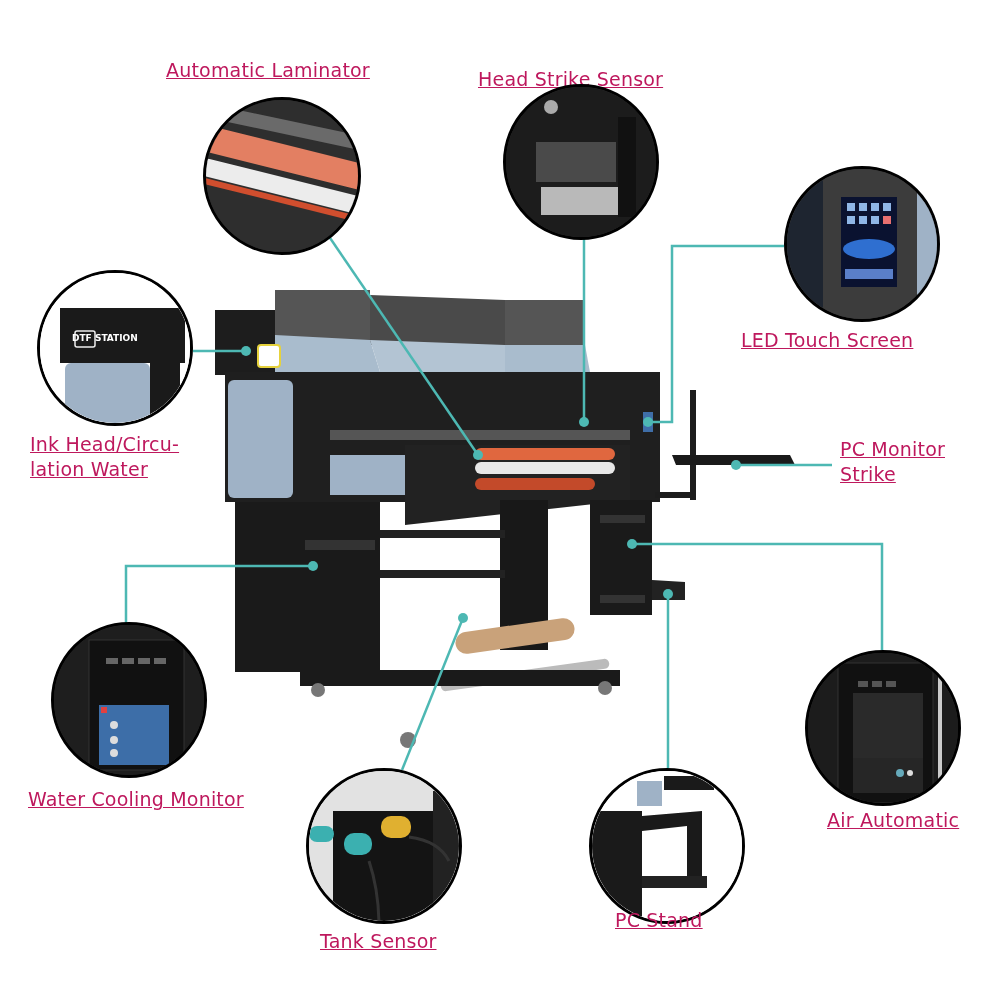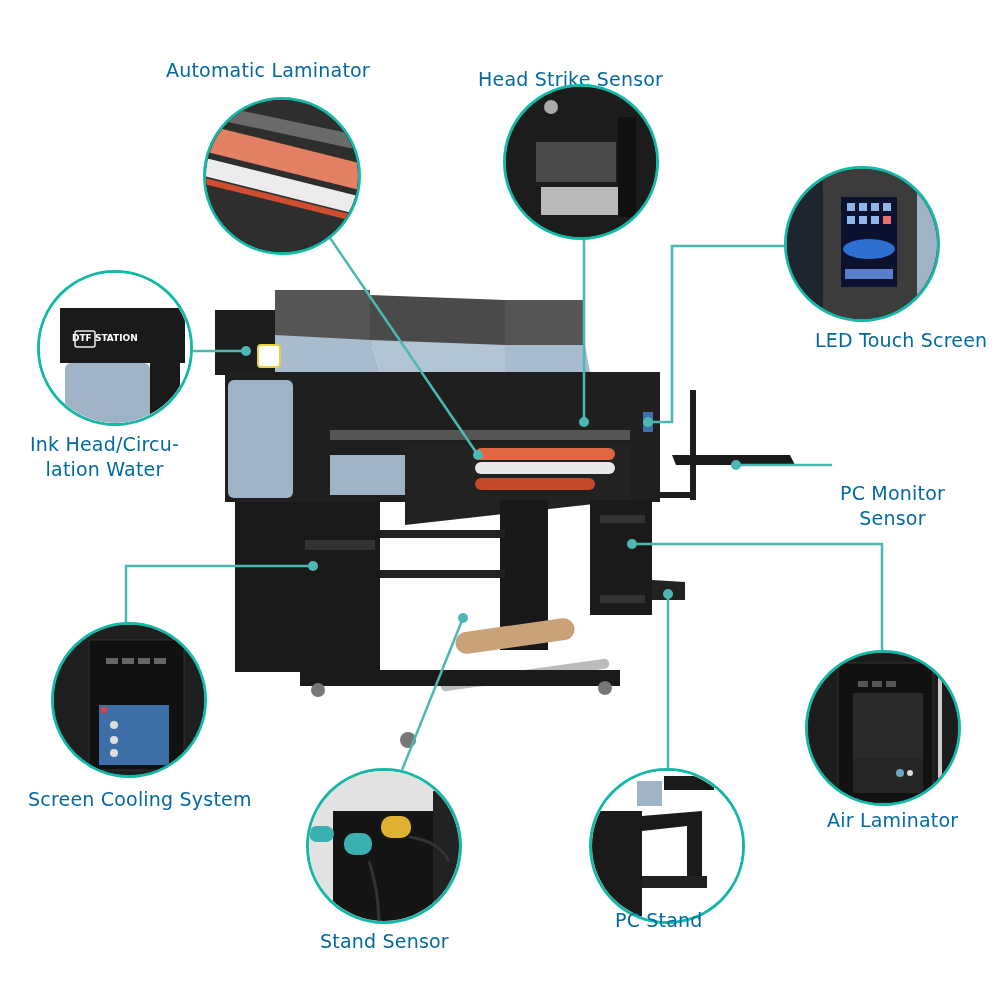"Automatic Laminator" .label { color: #0369a1 -> #be185d; text-align: center -> none; text-decoration: none -> underline }
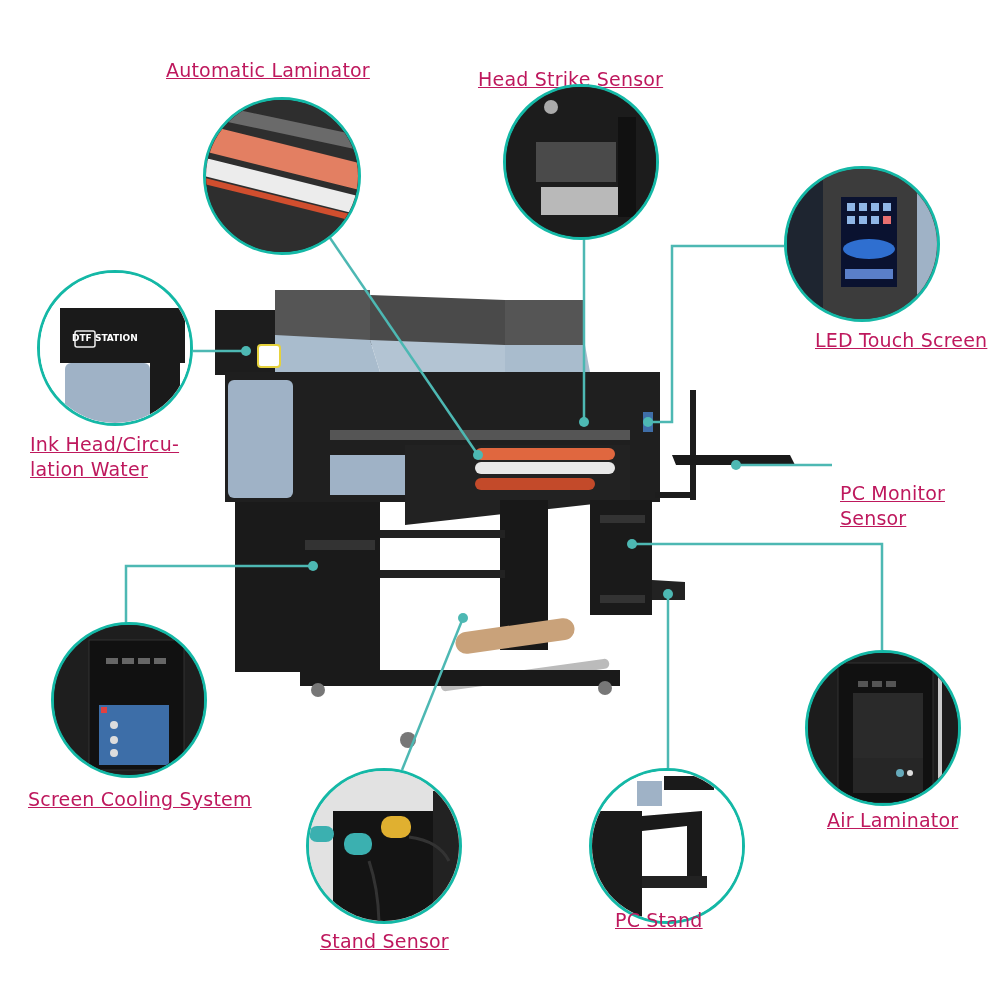"DTF STATION" .circle { border: 3px solid #14b8a6 -> 3px solid #000000 }
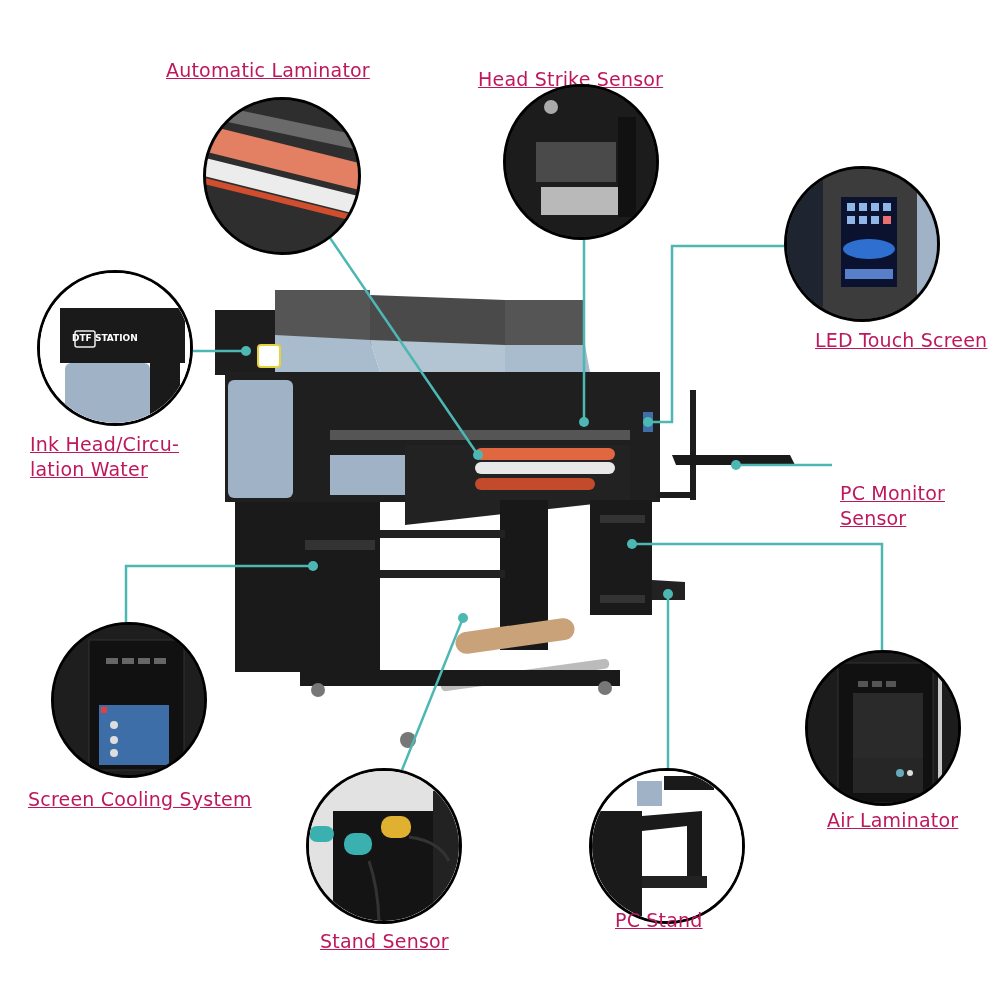"LED Touch Screen" div.label { left: 815px -> 741px }
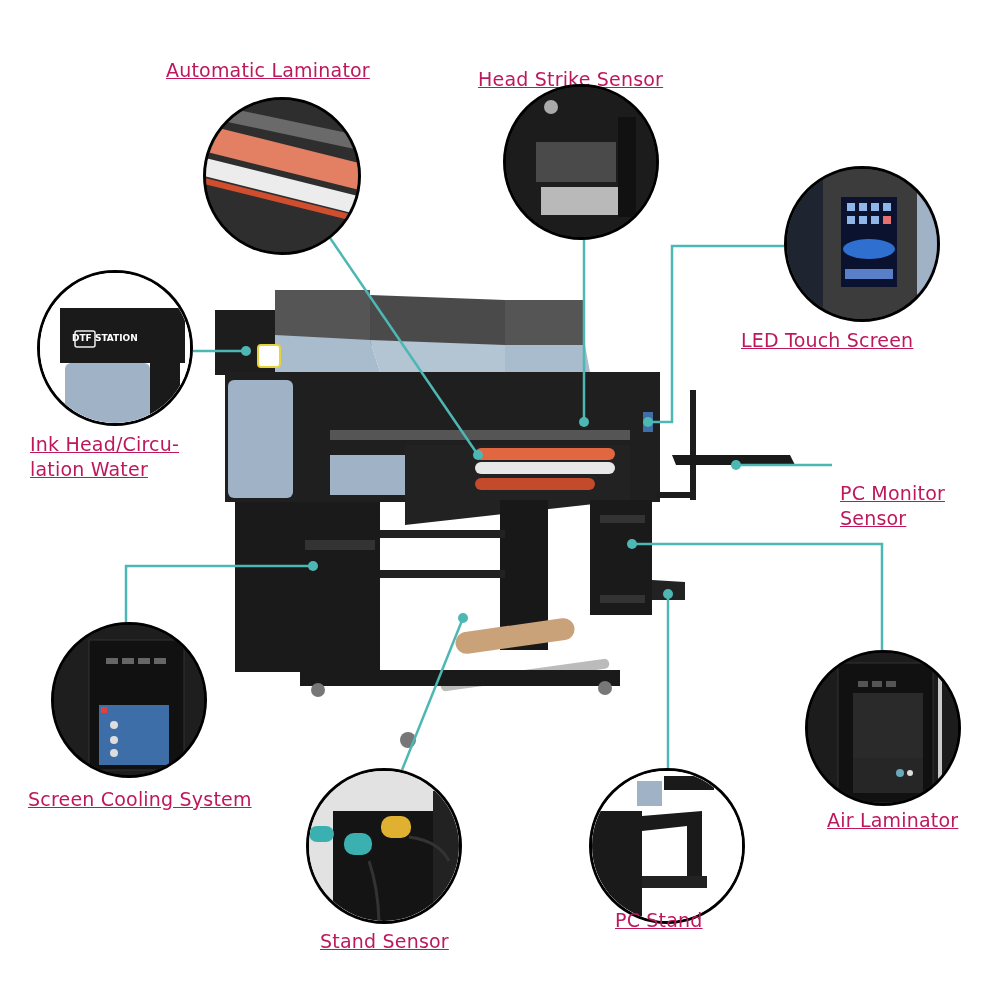"PC Monitor" div.label { margin-top: 44px -> none }
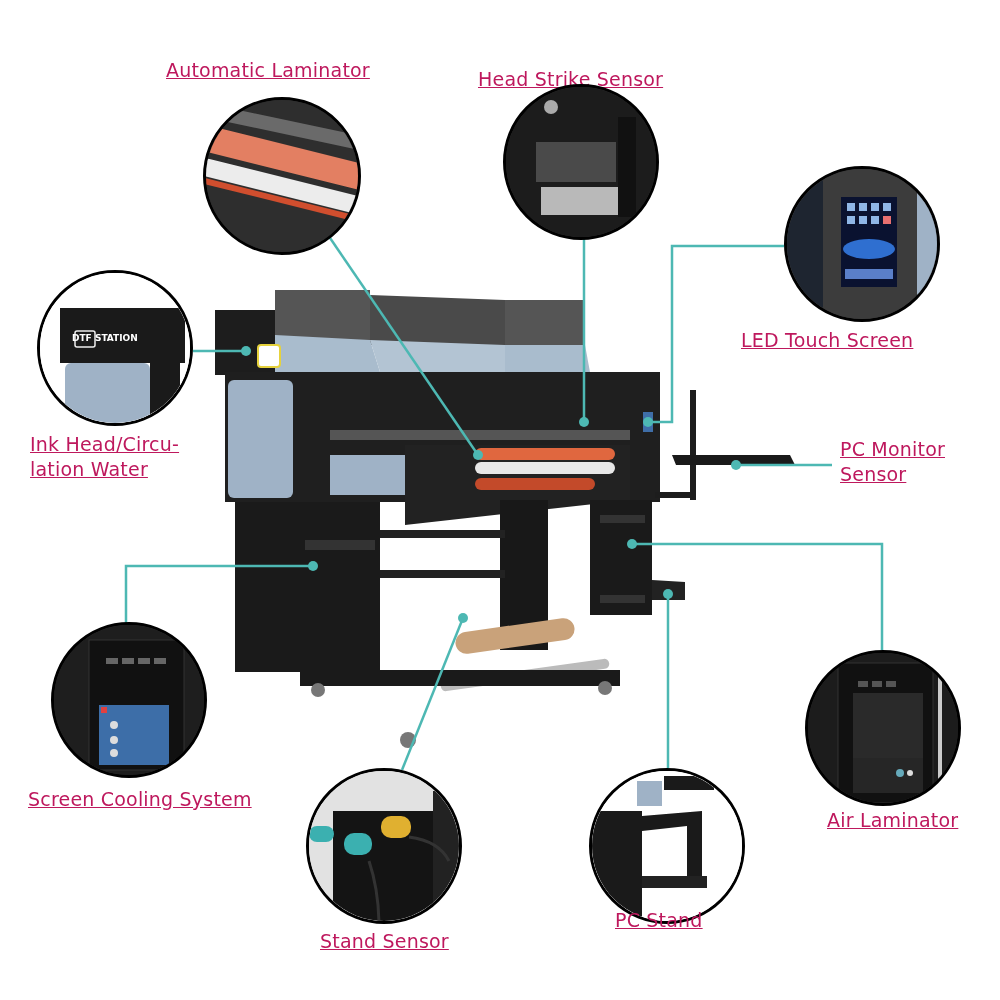"Sensor" div { text: Sensor -> Strike }
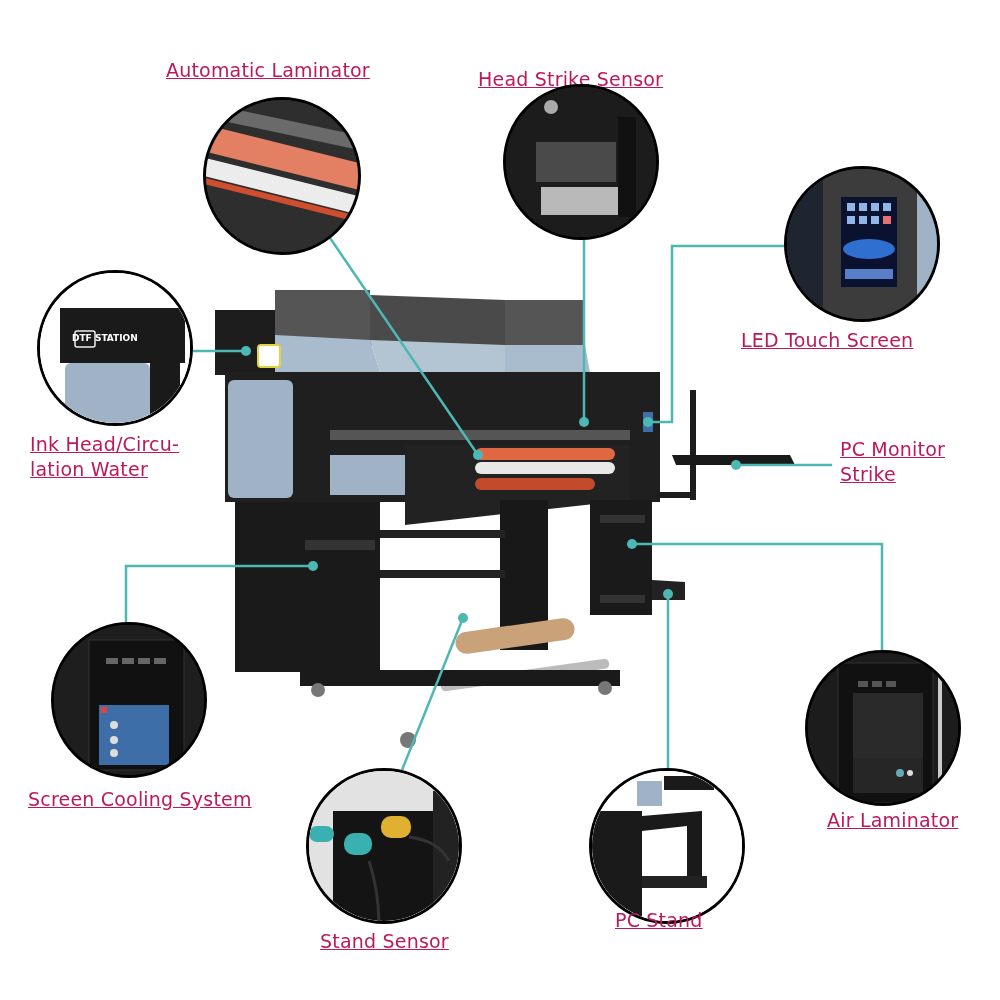"Screen Cooling System" div.label { text: Screen Cooling System -> Water Cooling Monitor }
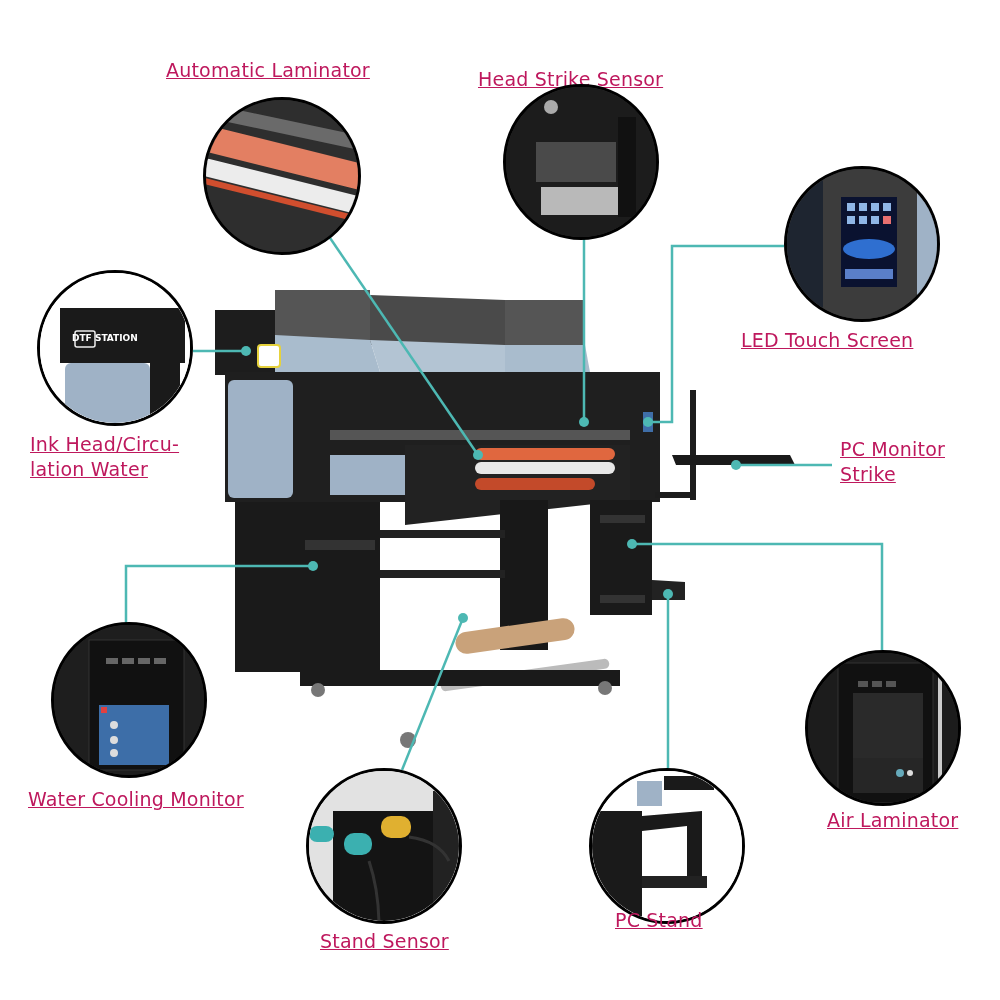"Air Laminator" div.label { text: Laminator -> Automatic }
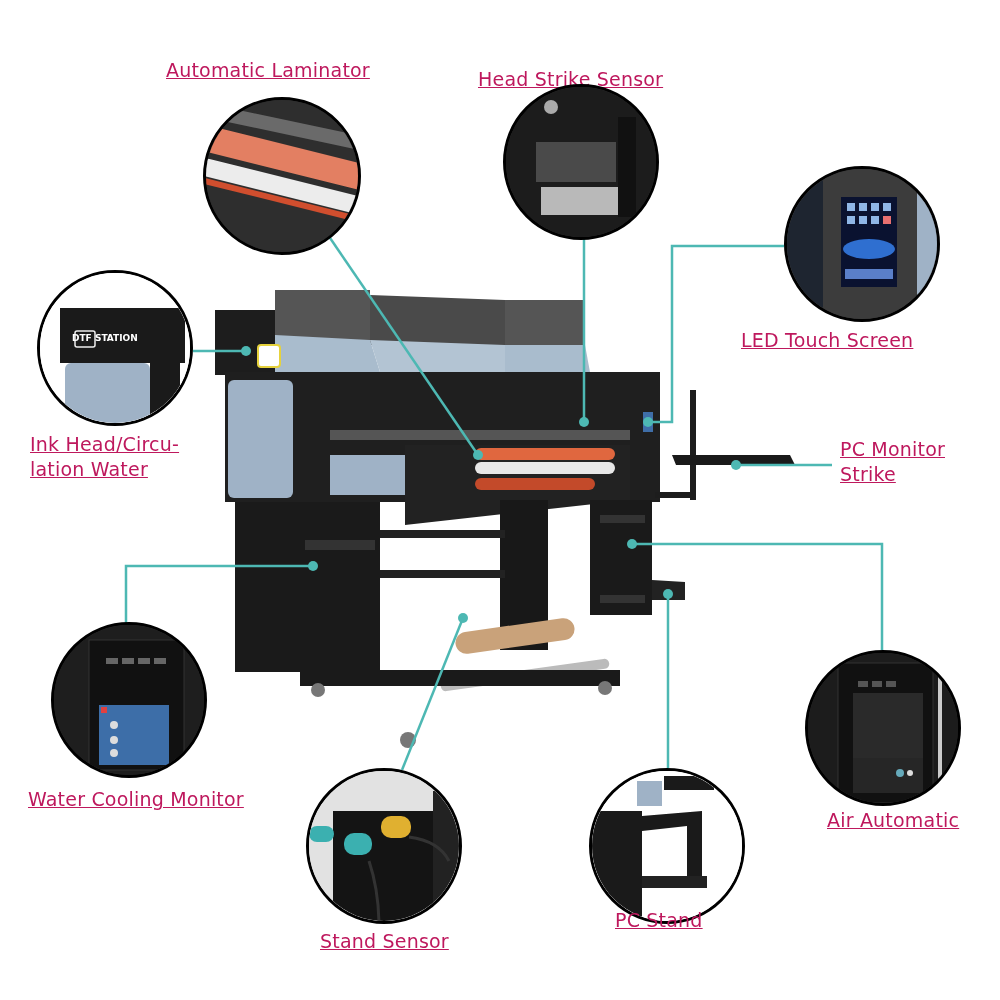"Stand Sensor" div.label { text: Stand -> Tank }
